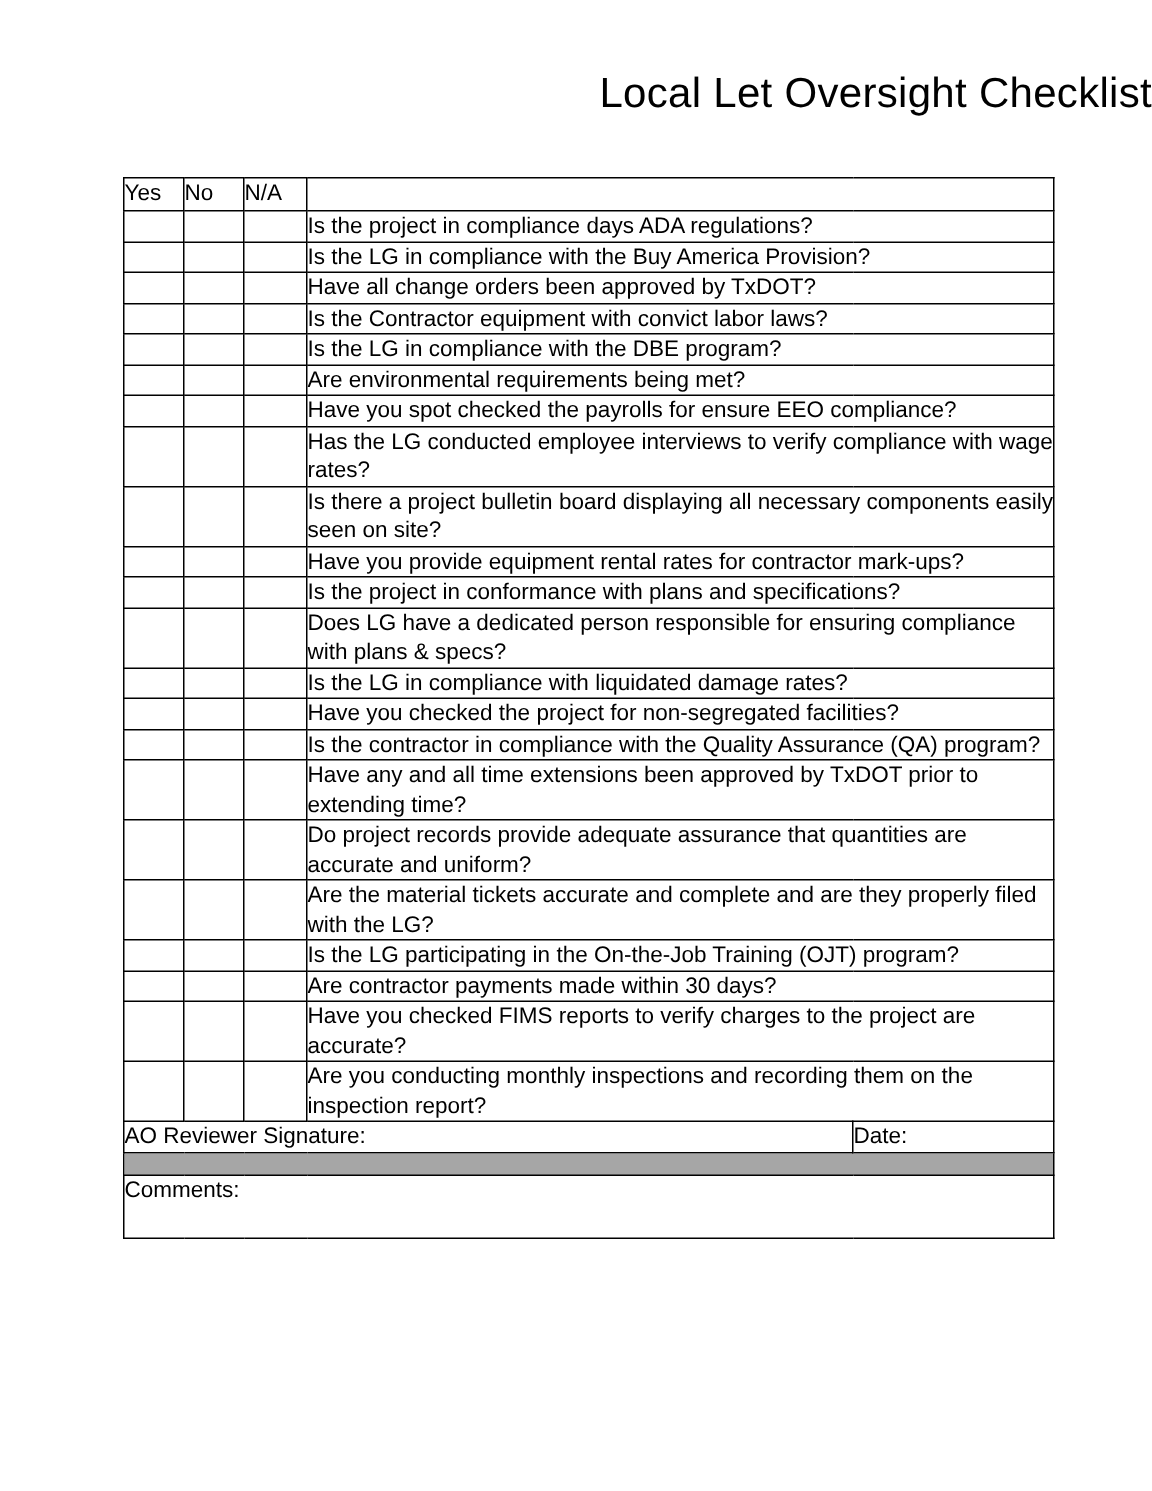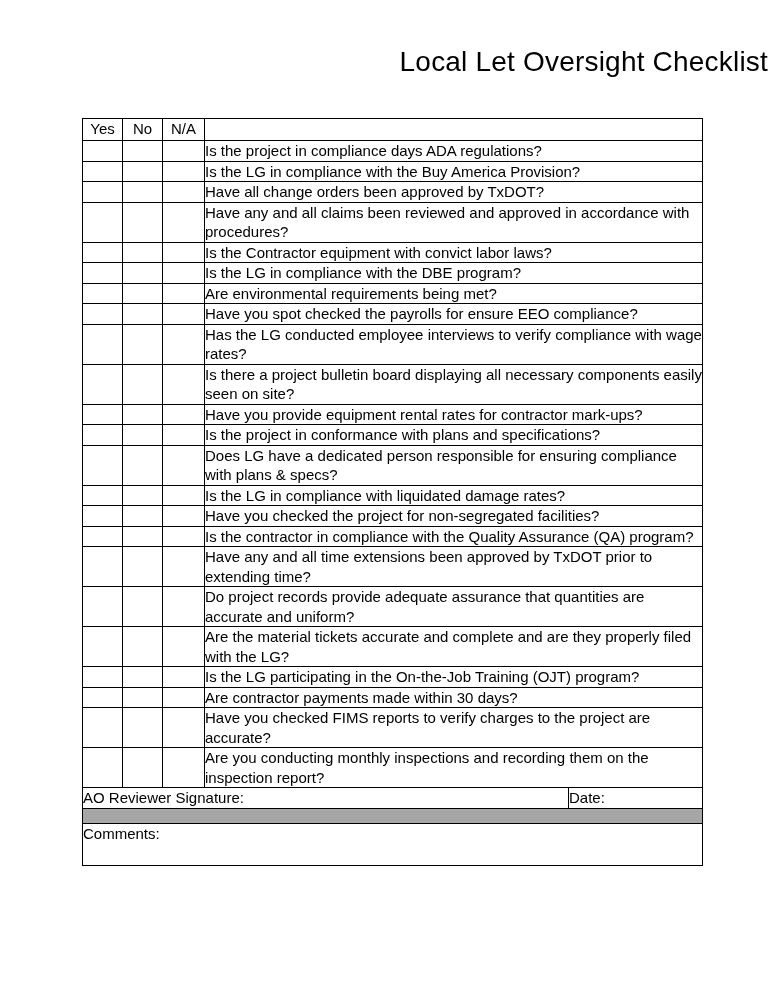"Yes" td.header-cell { text-align: center -> left }
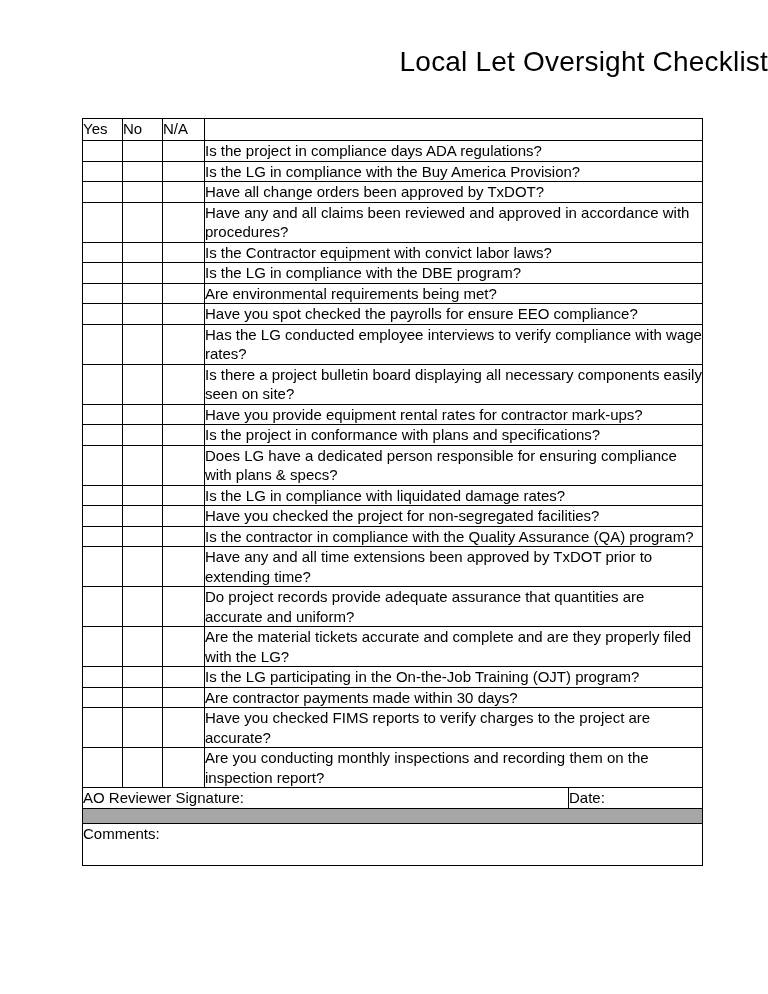"Have any and all claims" tr { html: <tr> <td></td> <td></td> <td></td> <td>Have any and all claims been reviewed and approved in accordance with procedures?</td> </tr> -> none }
